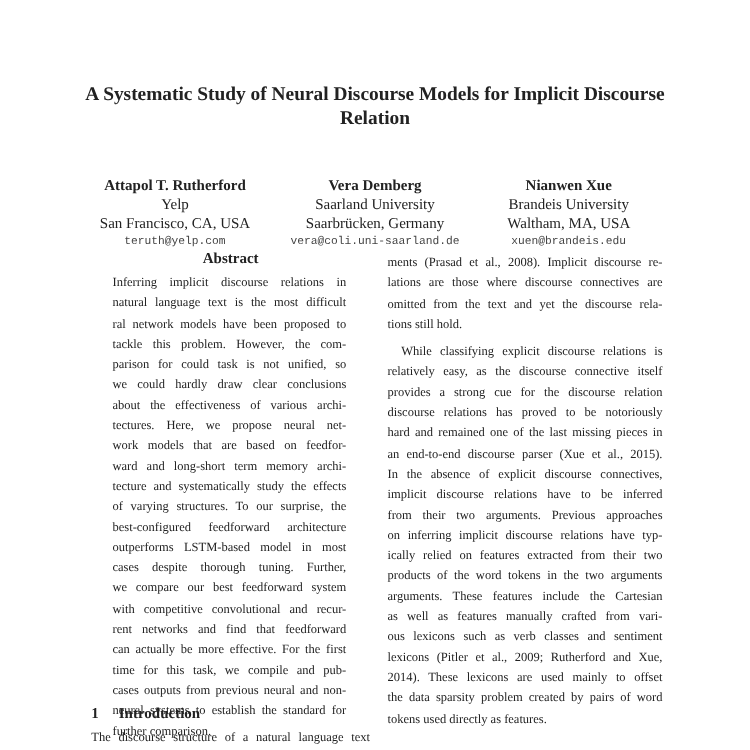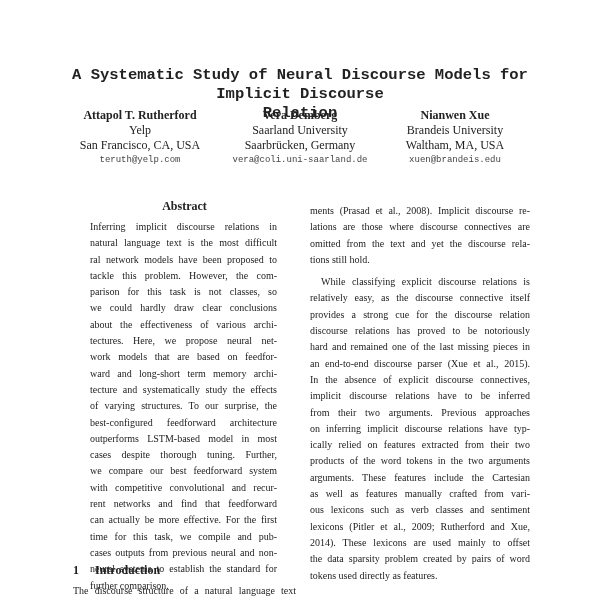"A Systematic Study of Neural" .title { font-family: Liberation Mono, monospace -> none }
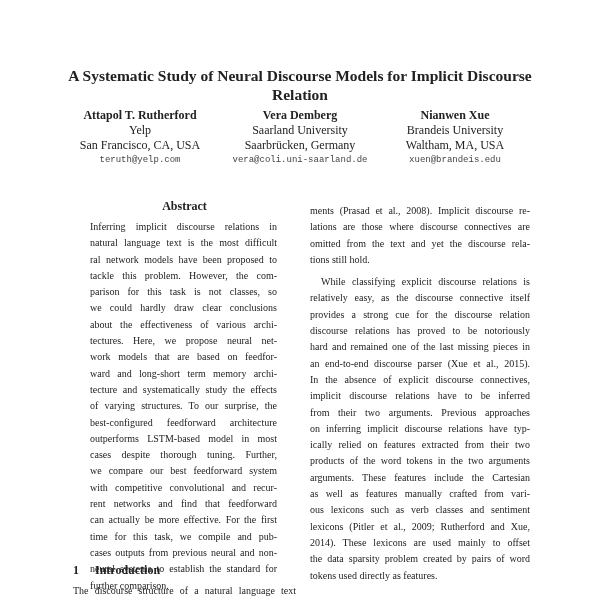"Attapol T. Rutherford" .author .name { margin-top: none -> 33px }
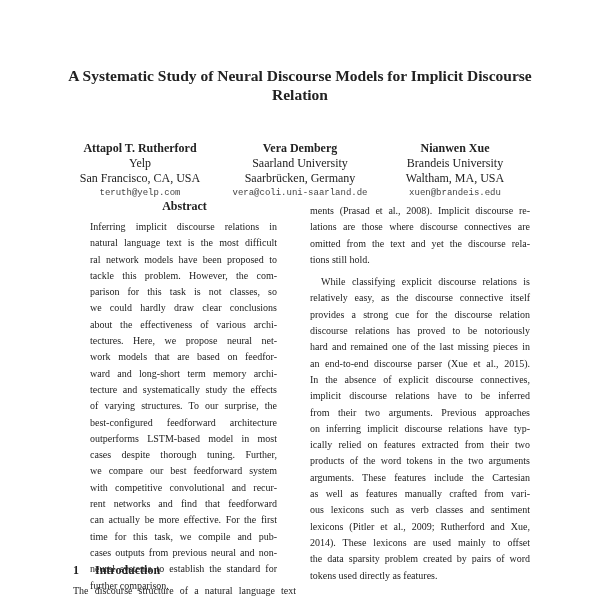"parison for this task is" span.line { text: this task is not classes -> could task is not unified }
